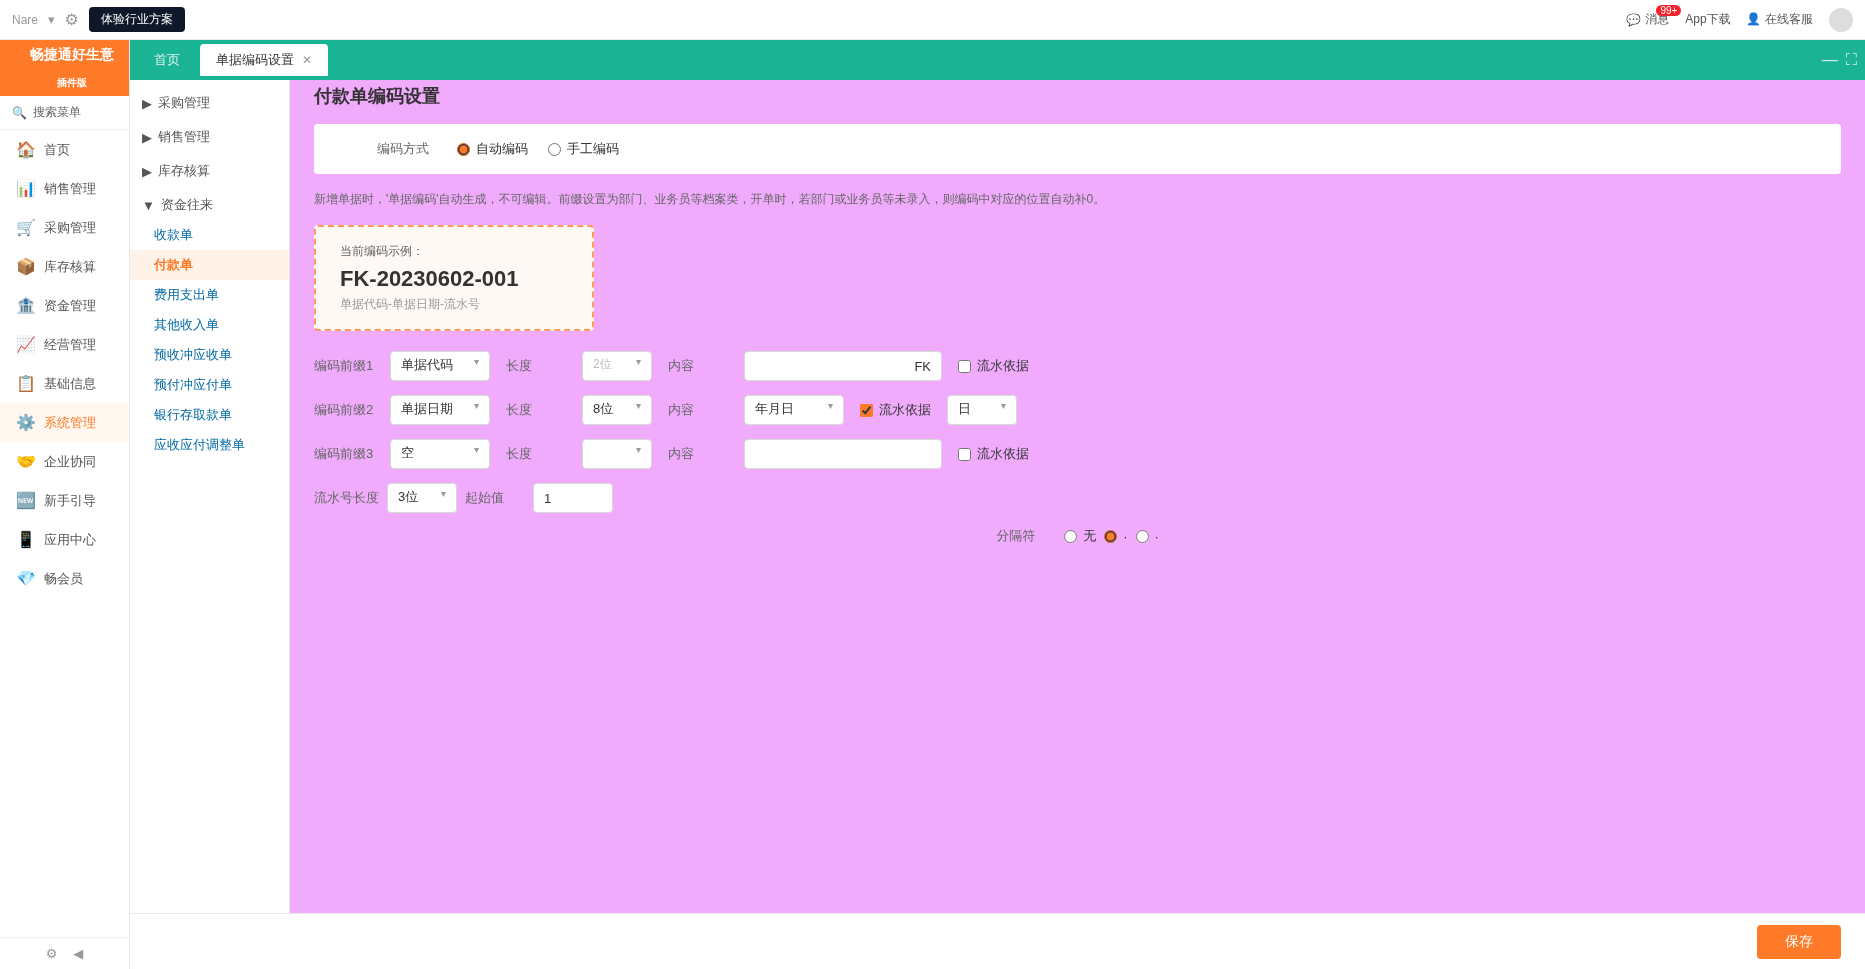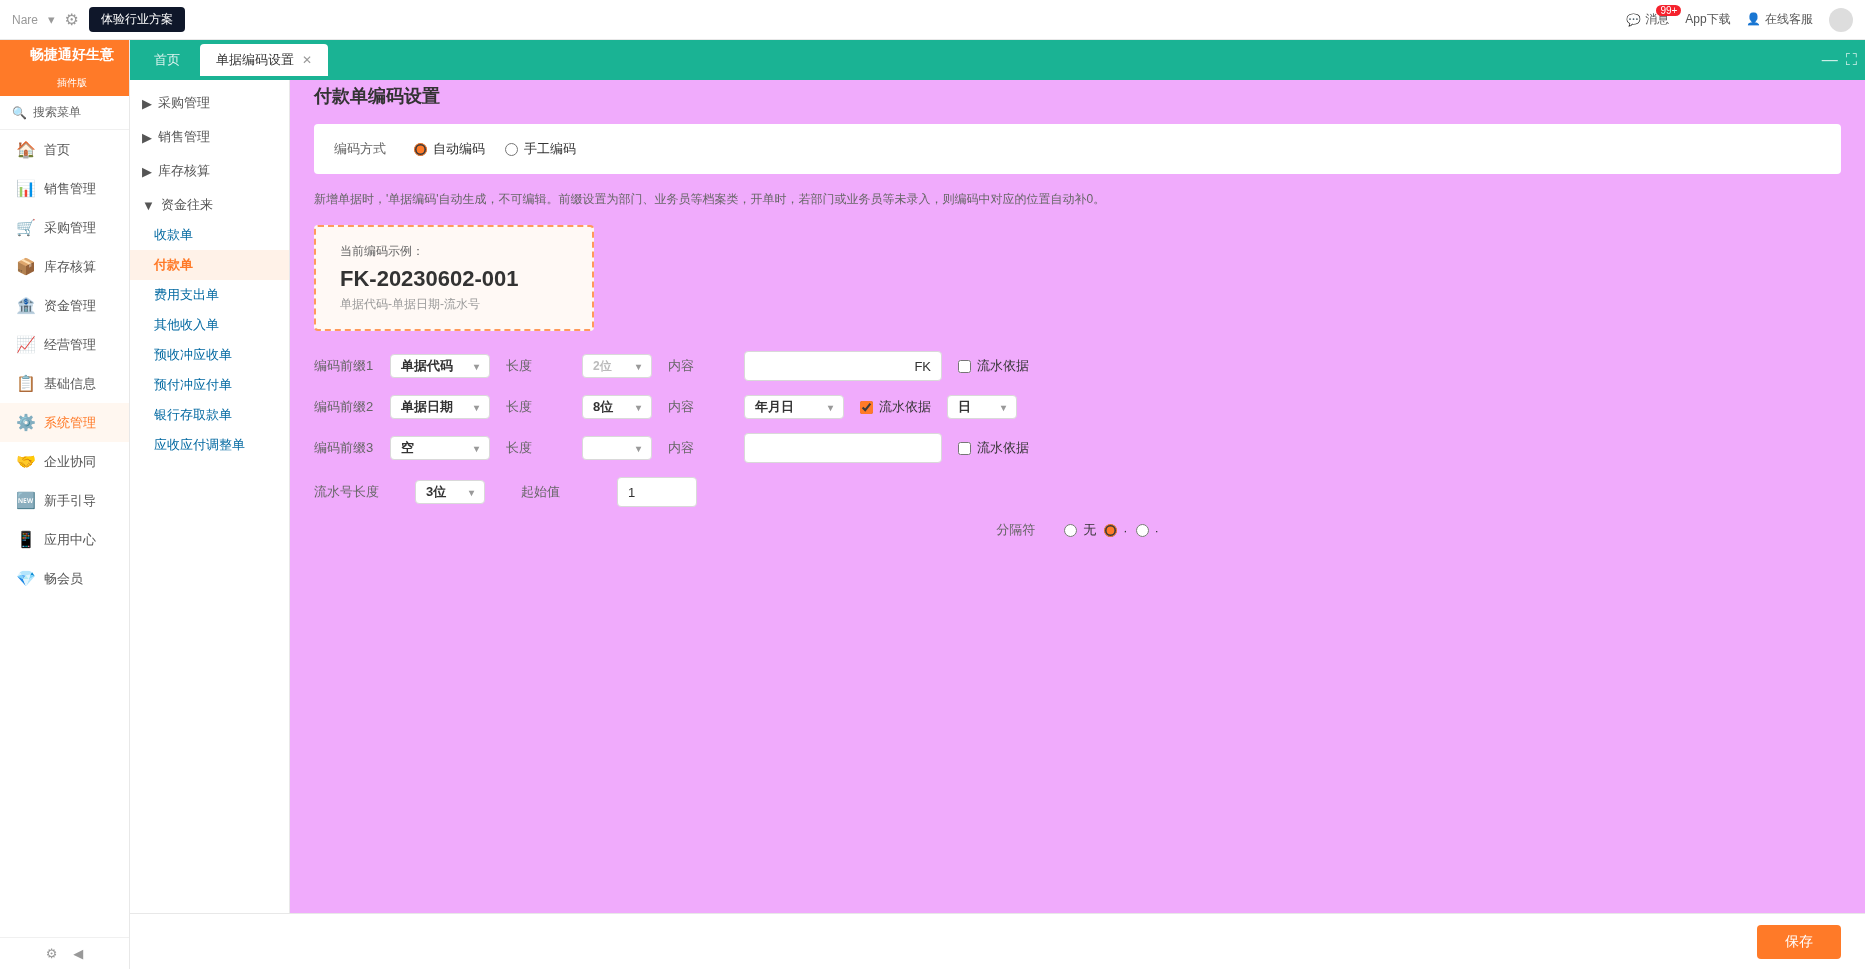"插件版" .sidebar-logo .sub { font-weight: normal -> bold }
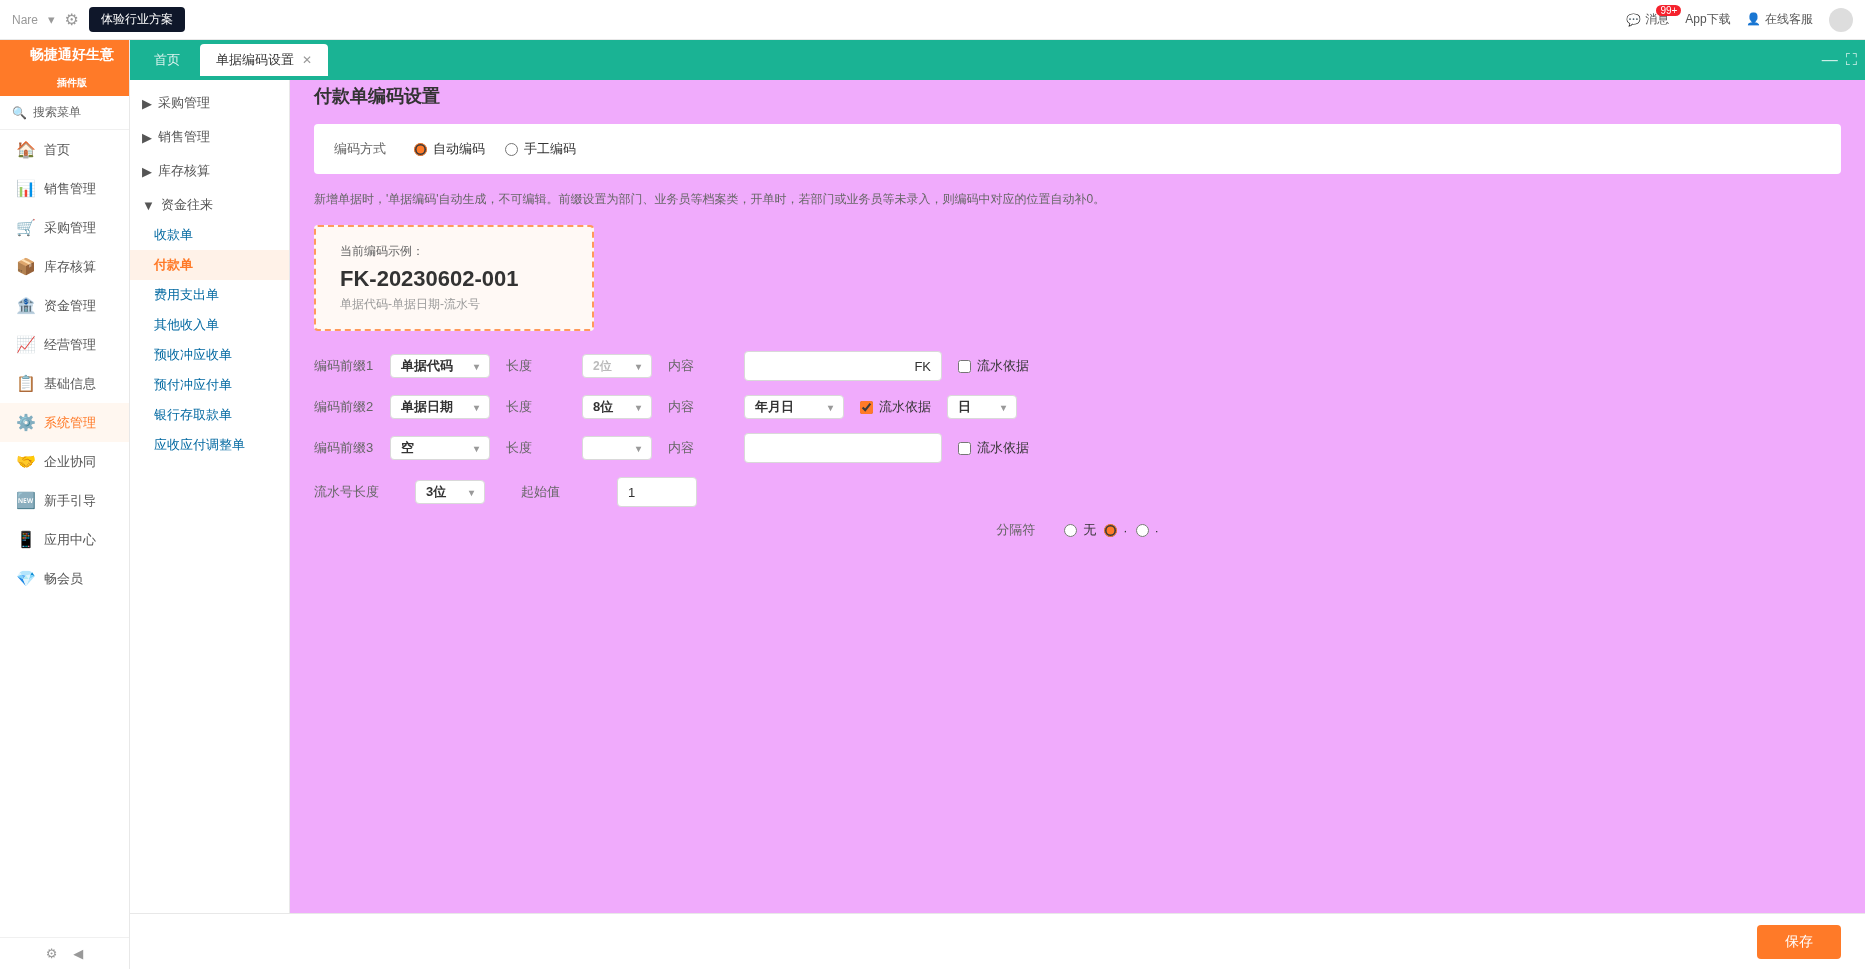"编码方式" .radio-group { margin-left: none -> 43px }
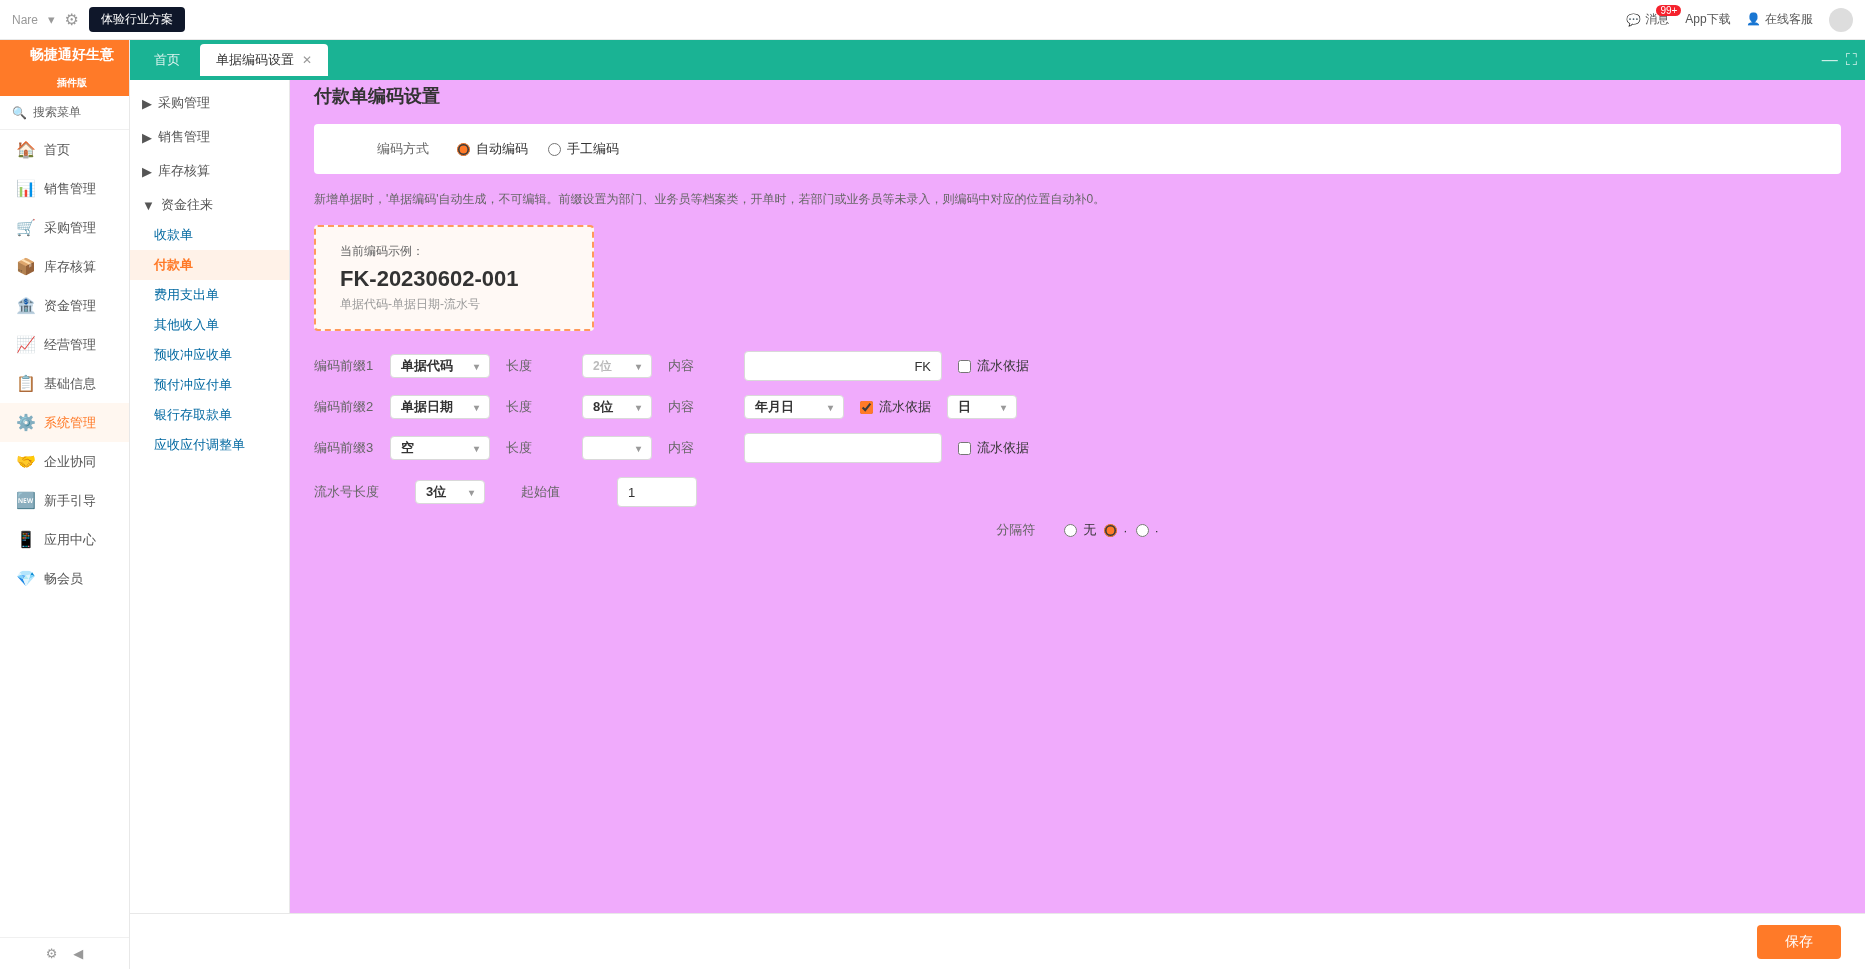"单据代码" .select-box { align-items: center -> none; font-weight: bold -> none; height: 24px -> 30px }
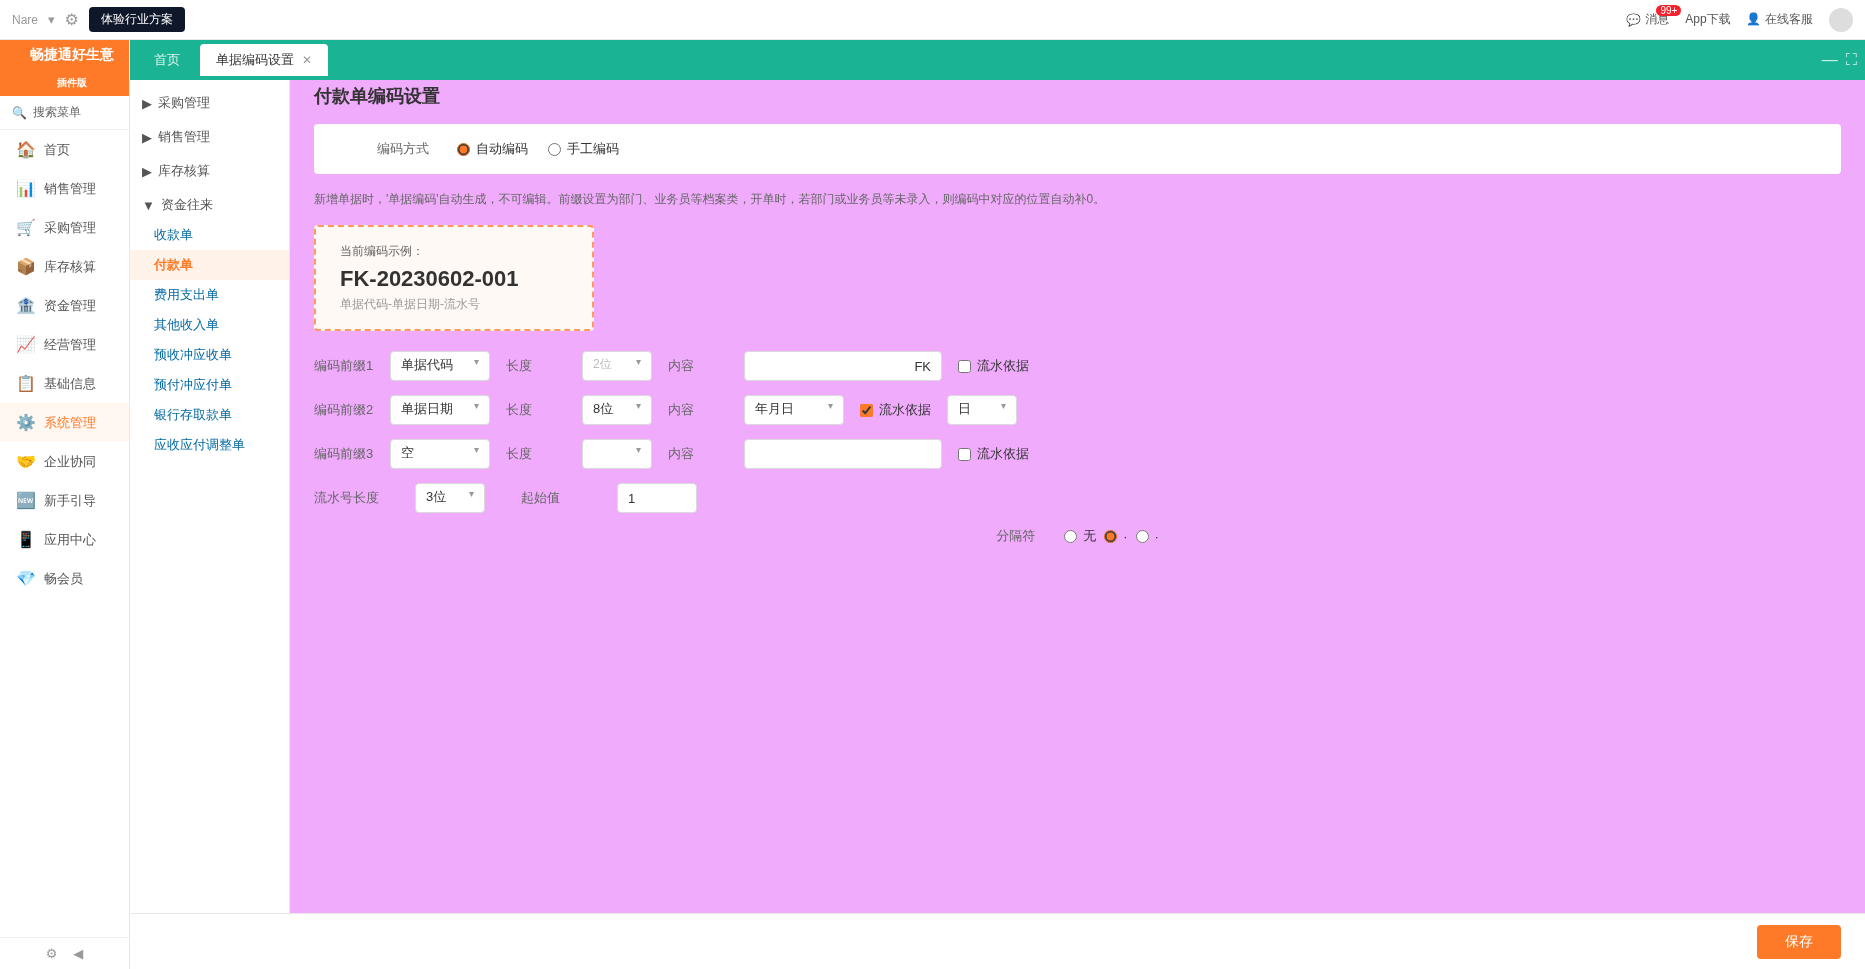"流水号长度" .serial-row { gap: 36px -> 8px }
